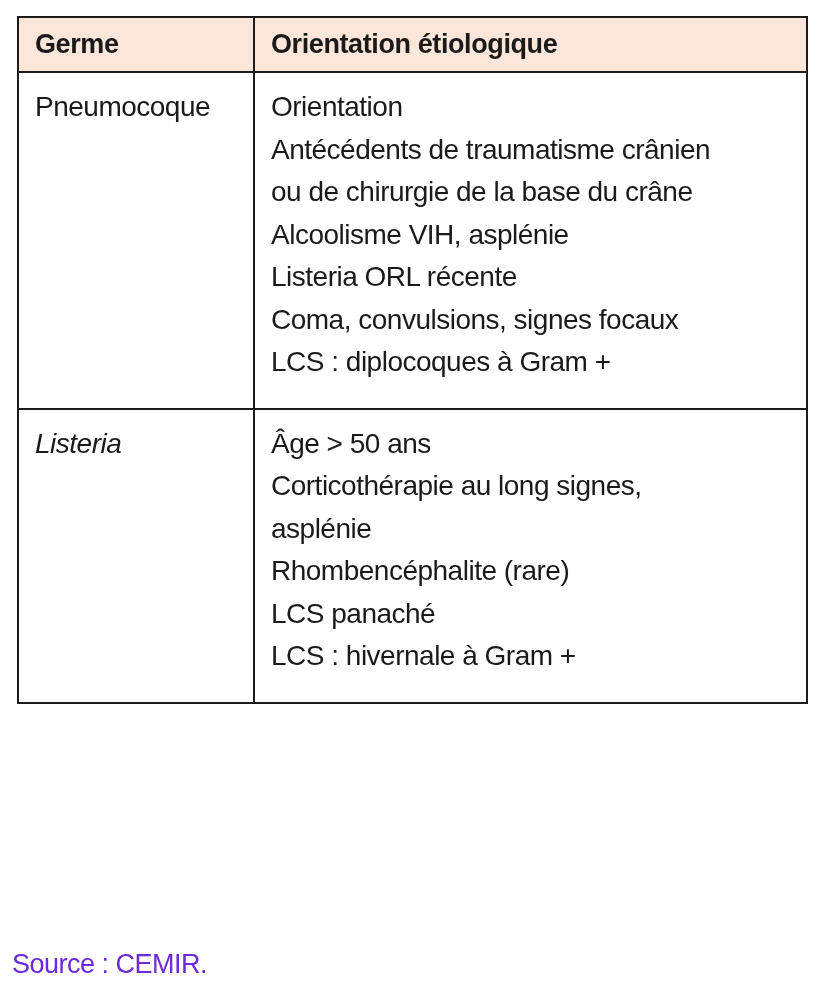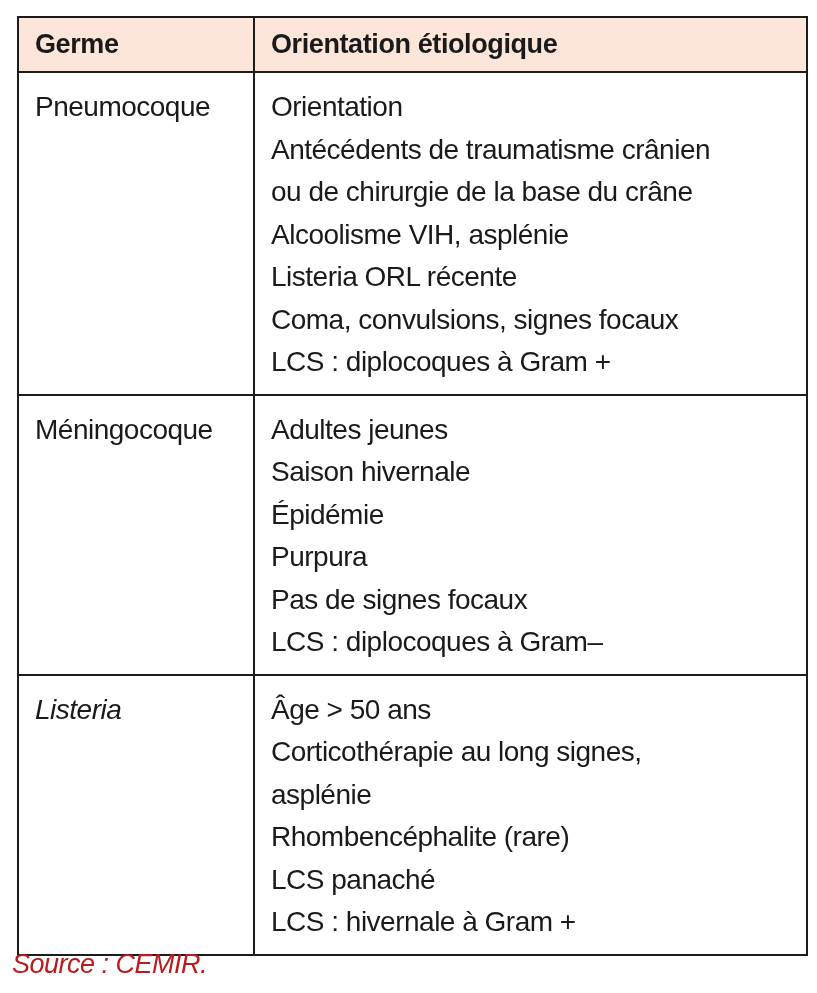"Pneumocoque" table.main-table td { padding: 13px 10px 10px 16px -> 13px 10px 24px 16px }
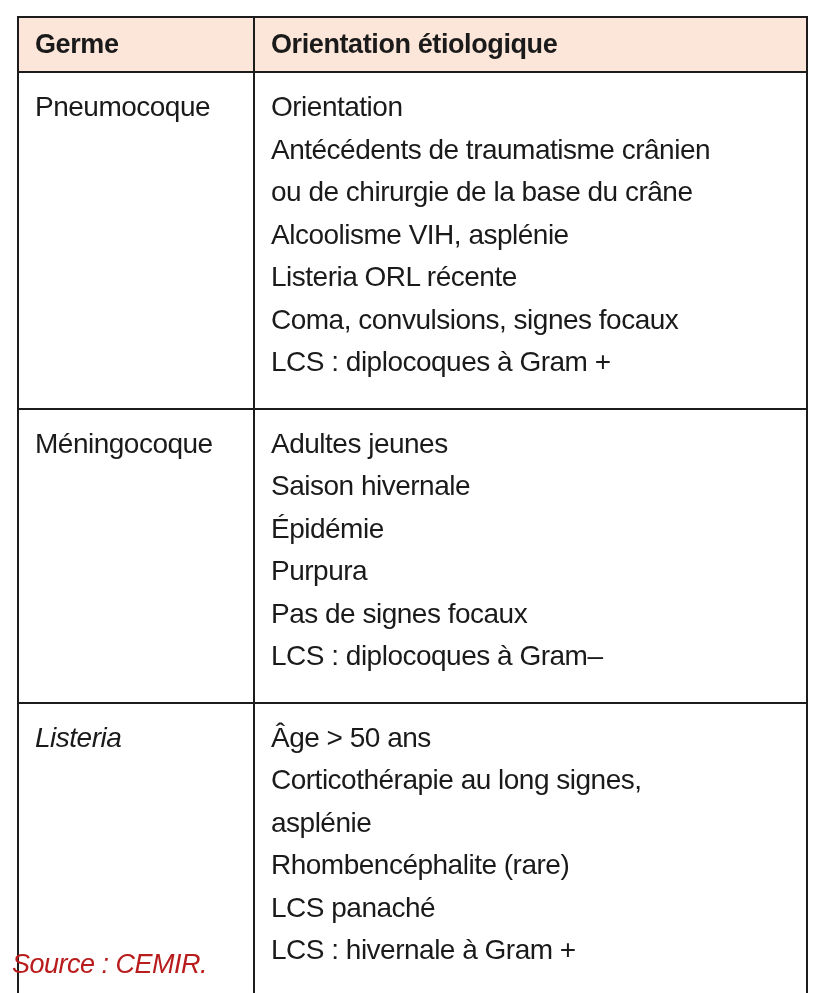"Méningocoque" tr.row-meningo { html: <tr> <td> <span>Méningocoque</span> </td> <td> <span>Adultes jeunes</span> <span>Saison hivernale</span> <span>Épidémie</span> <span>Purpura</span> <span>Pas de signes focaux</span> <span>LCS : diplocoques à Gram–</span> </td> </tr> -> none }
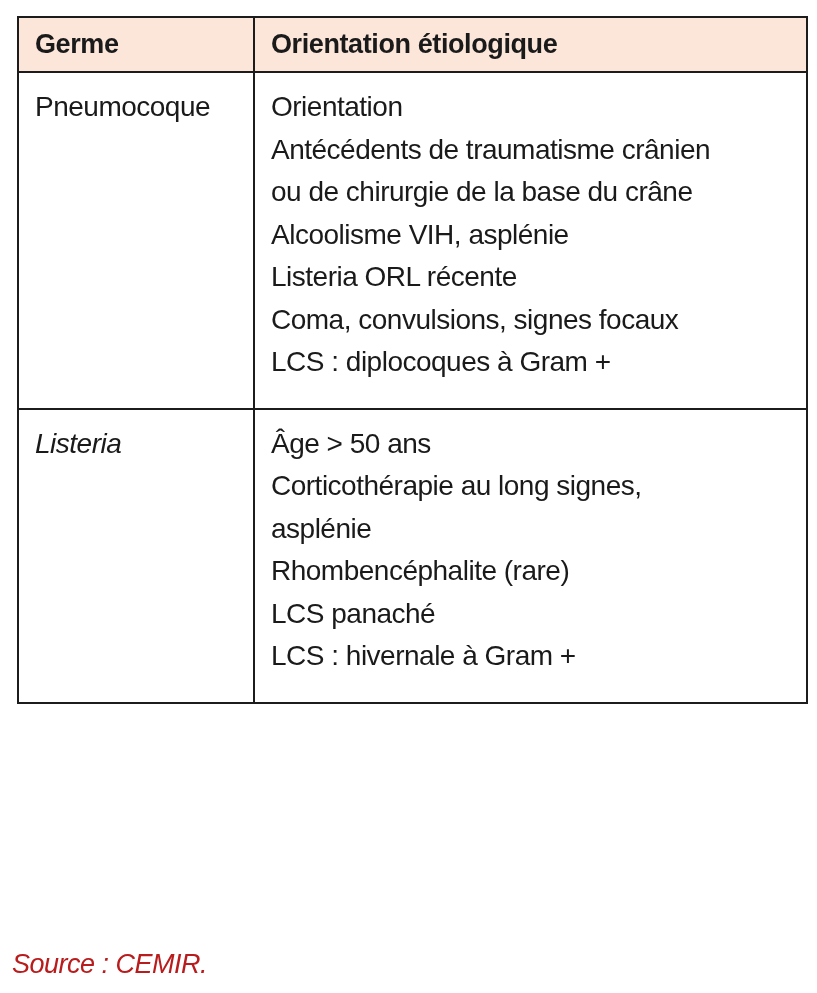"Source : CEMIR." .source-note { color: #b91c1c -> #6d28d9; font-style: italic -> none }
